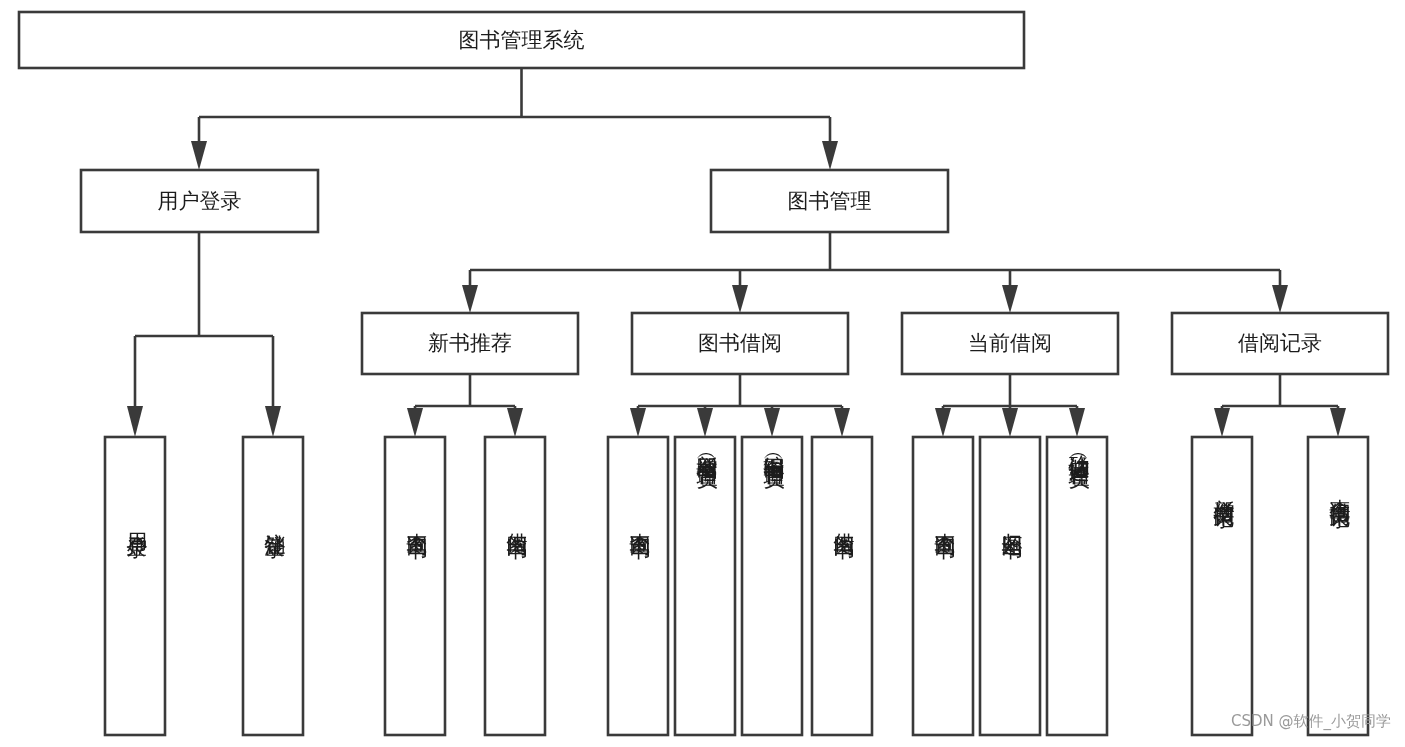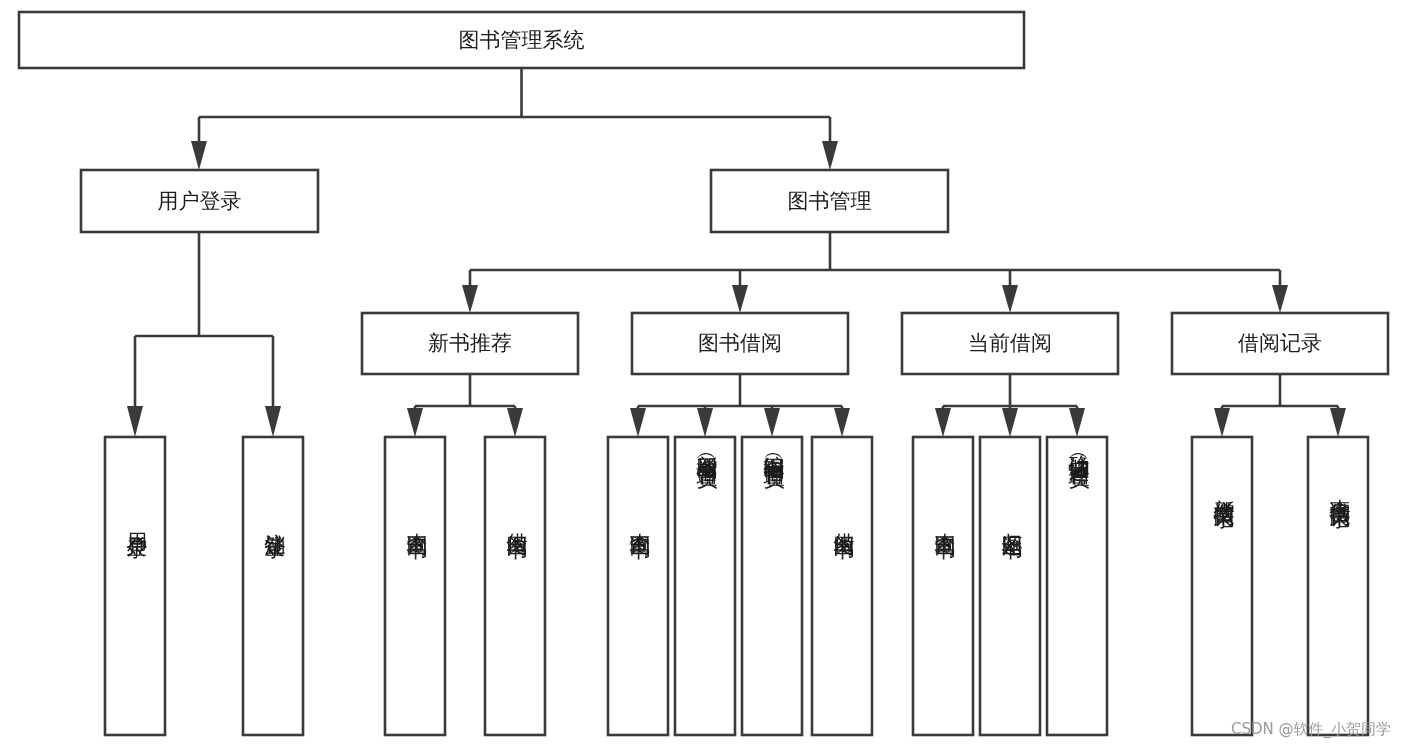"CSDN @软件_小贺同学" .watermark { bottom: 8px -> 16px }
